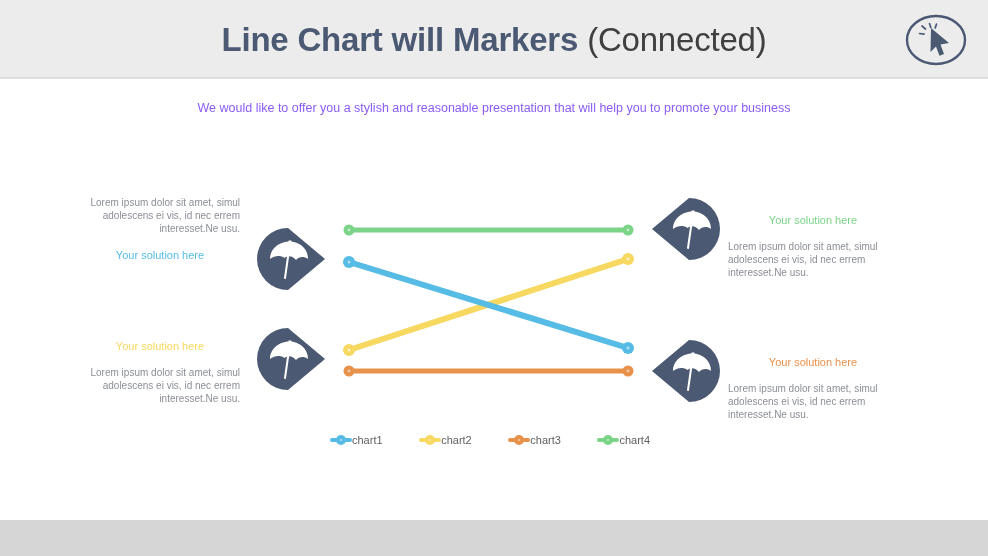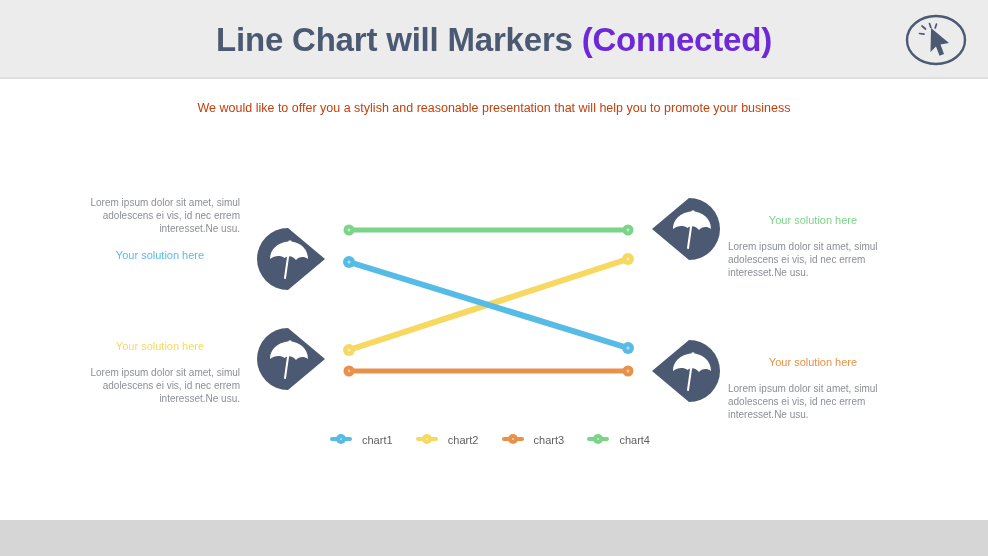"(Connected)" .header-title .t-light { color: #6d28d9 -> #404040; font-weight: bold -> normal }
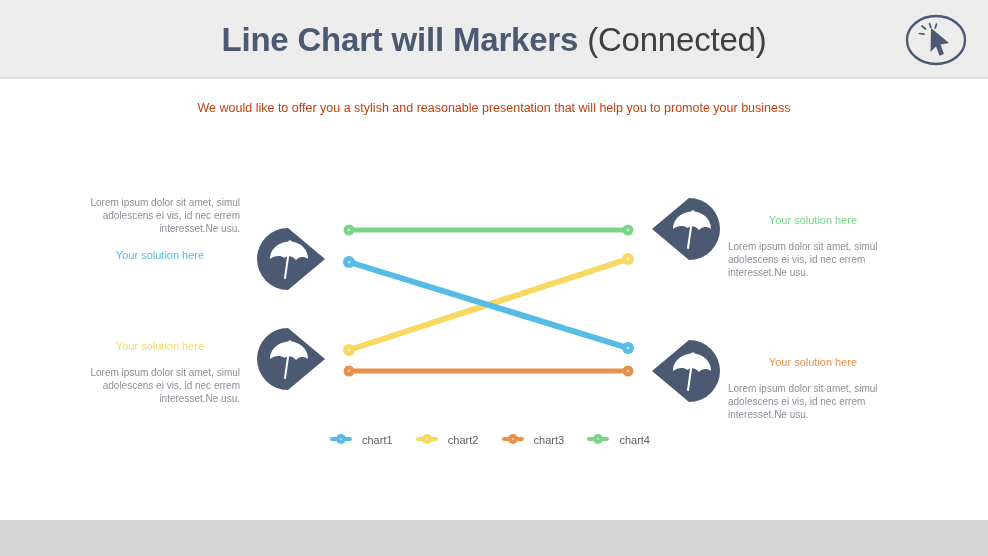"We would like to offer" .subtitle { color: #c2410c -> #8b5cf6 }
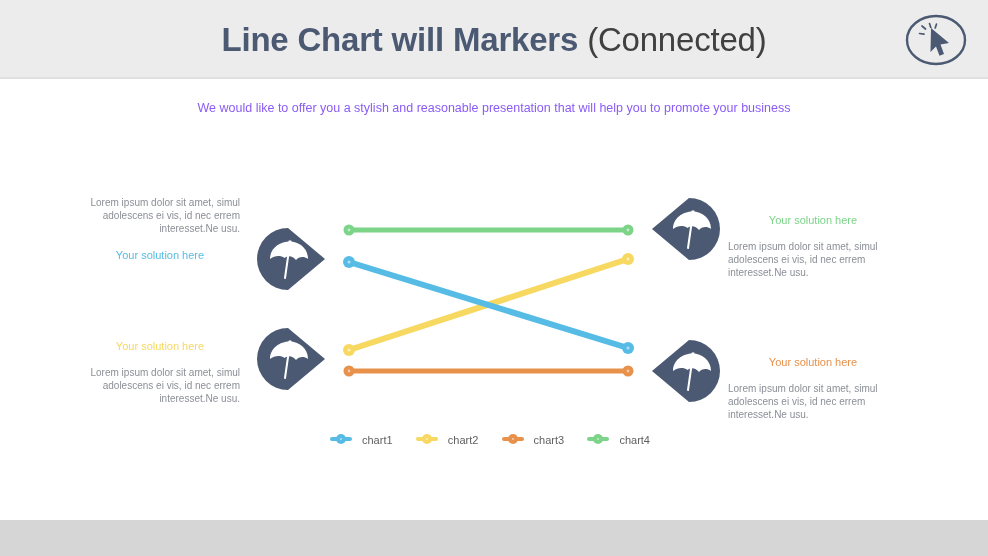"chart1" .legend-item { align-items: none -> center; gap: 10px -> 0 }
